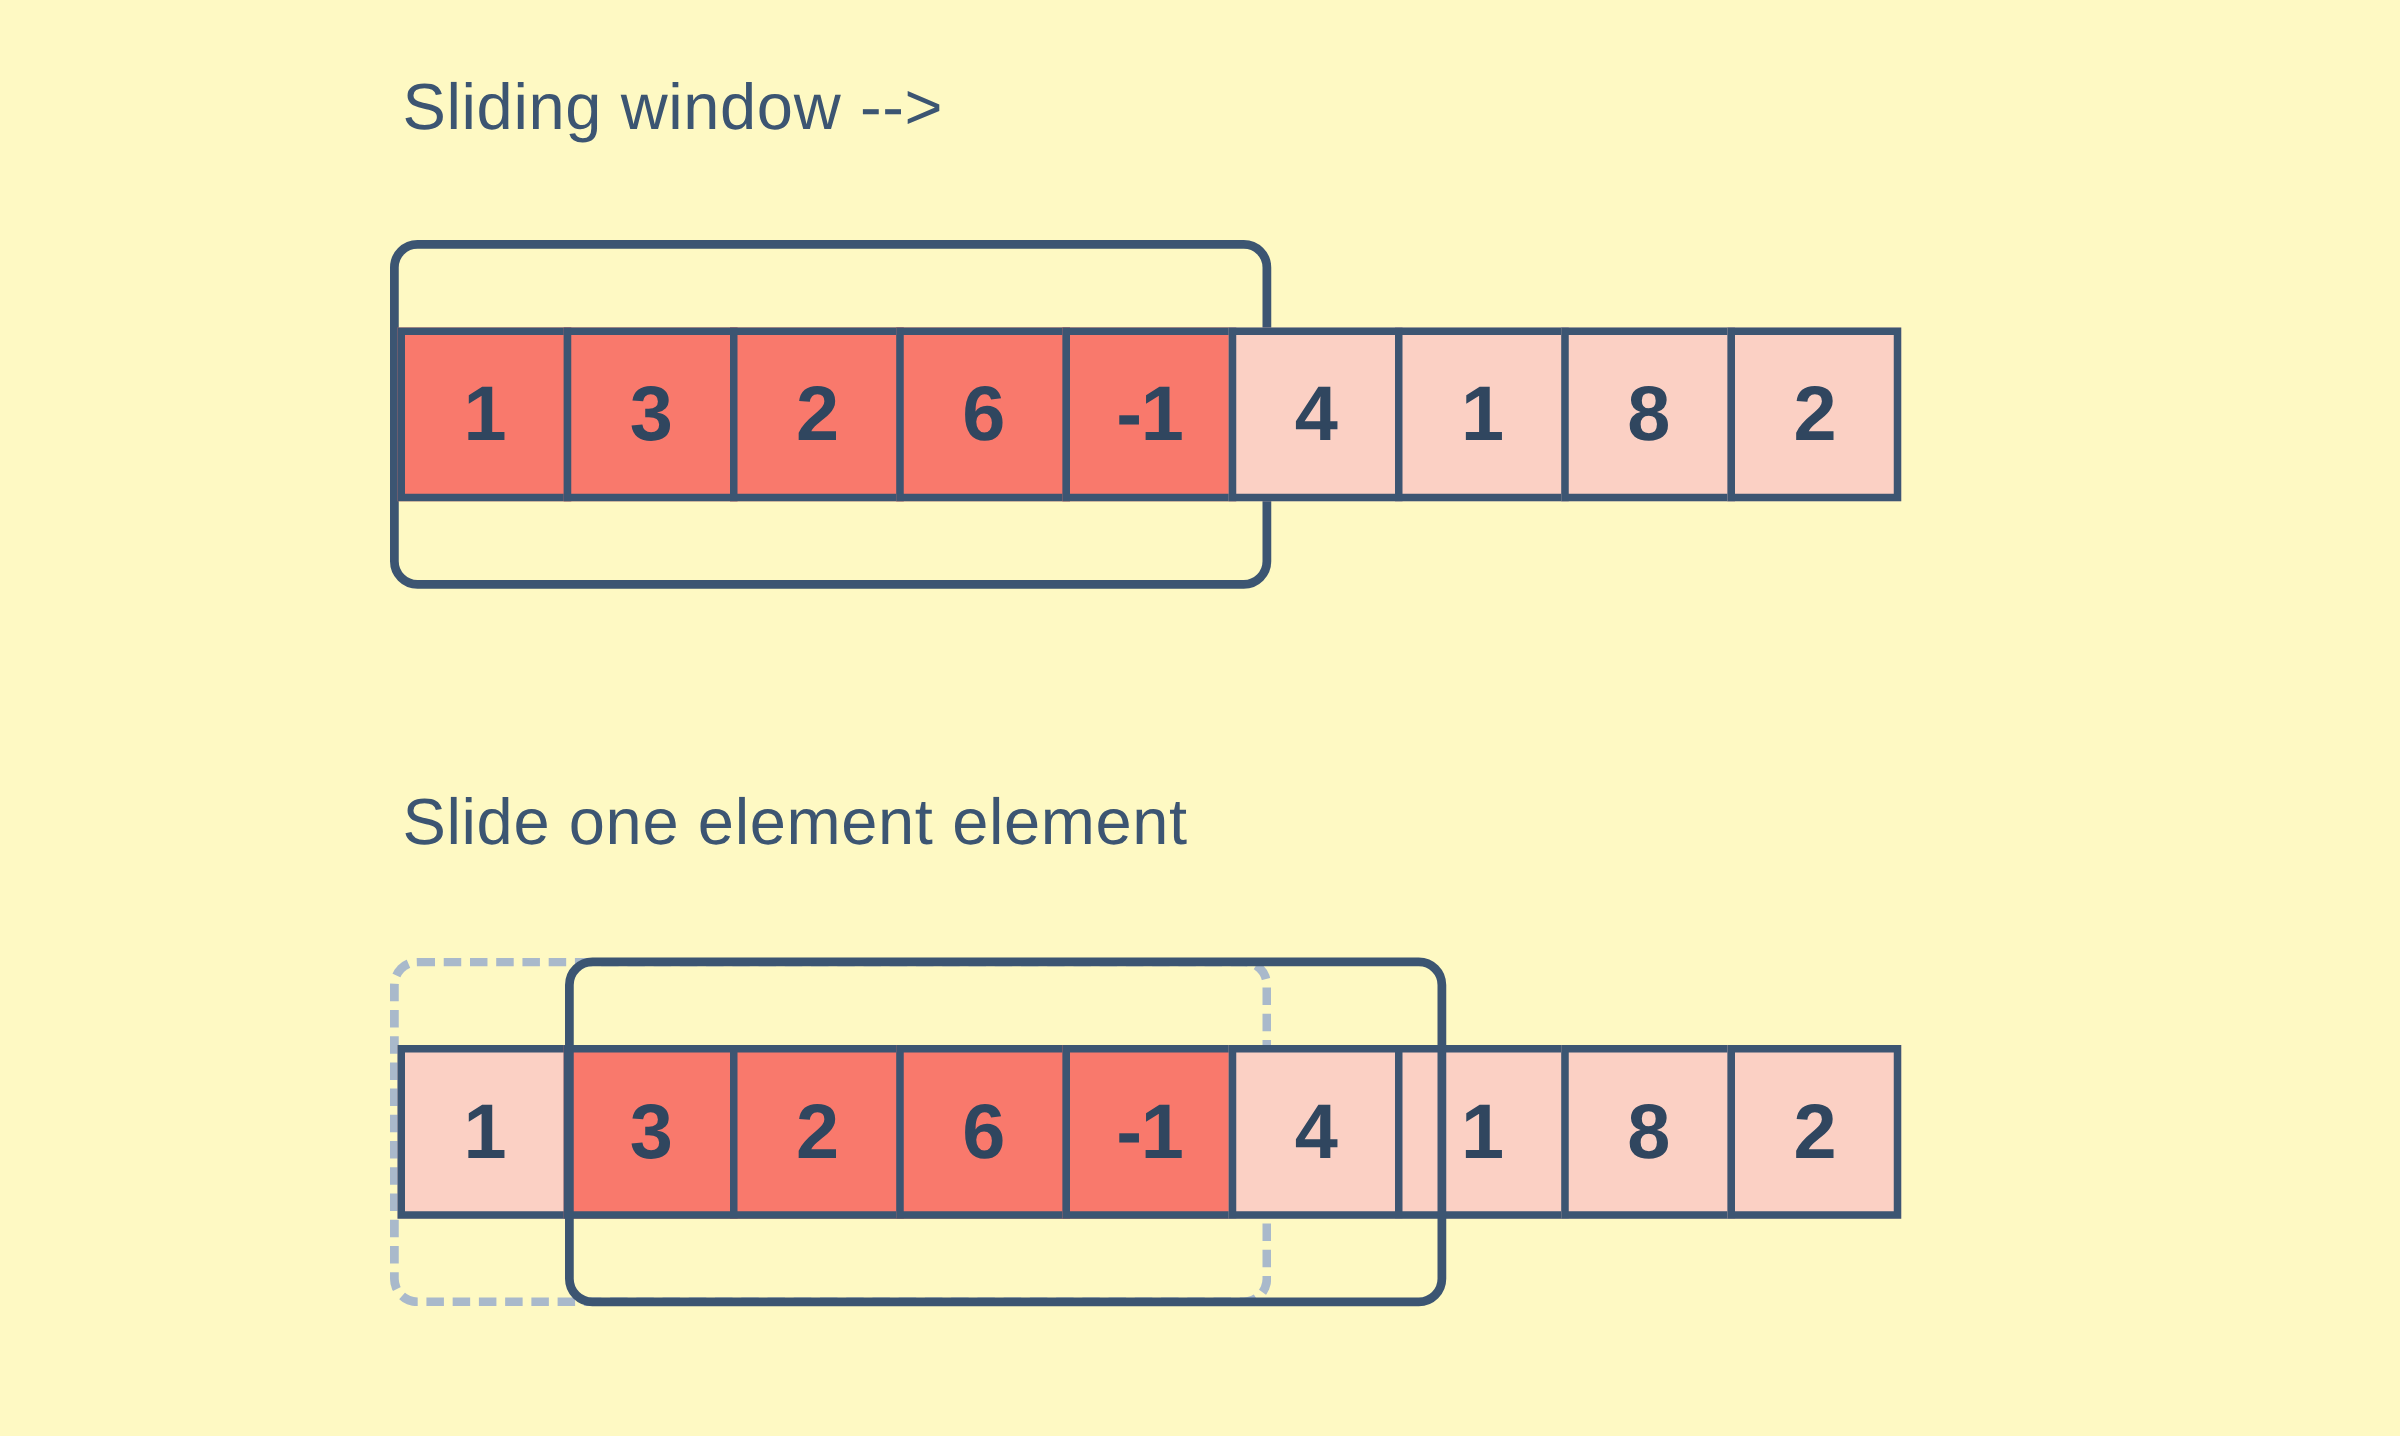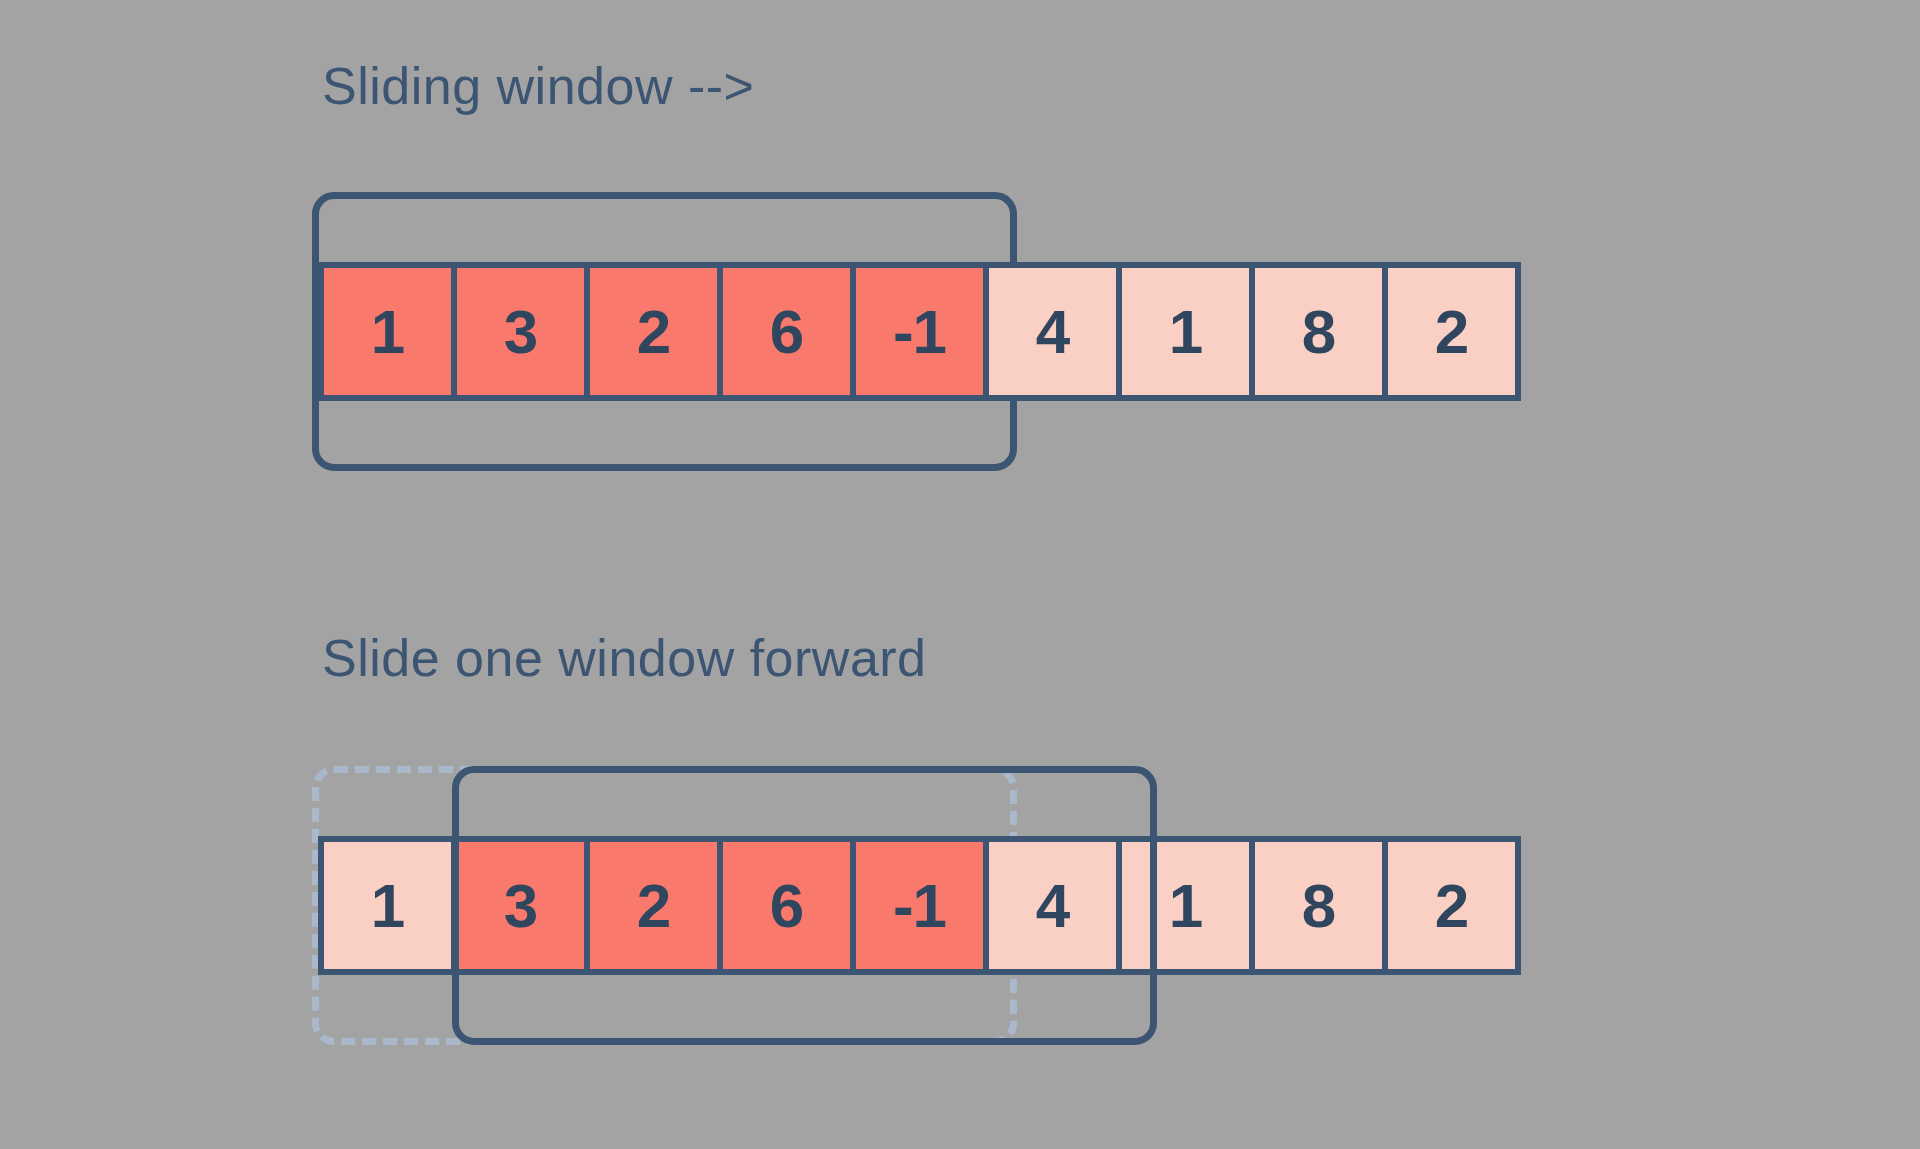"Sliding window -->" .canvas { background: #a3a3a3 -> #fef9c3 }
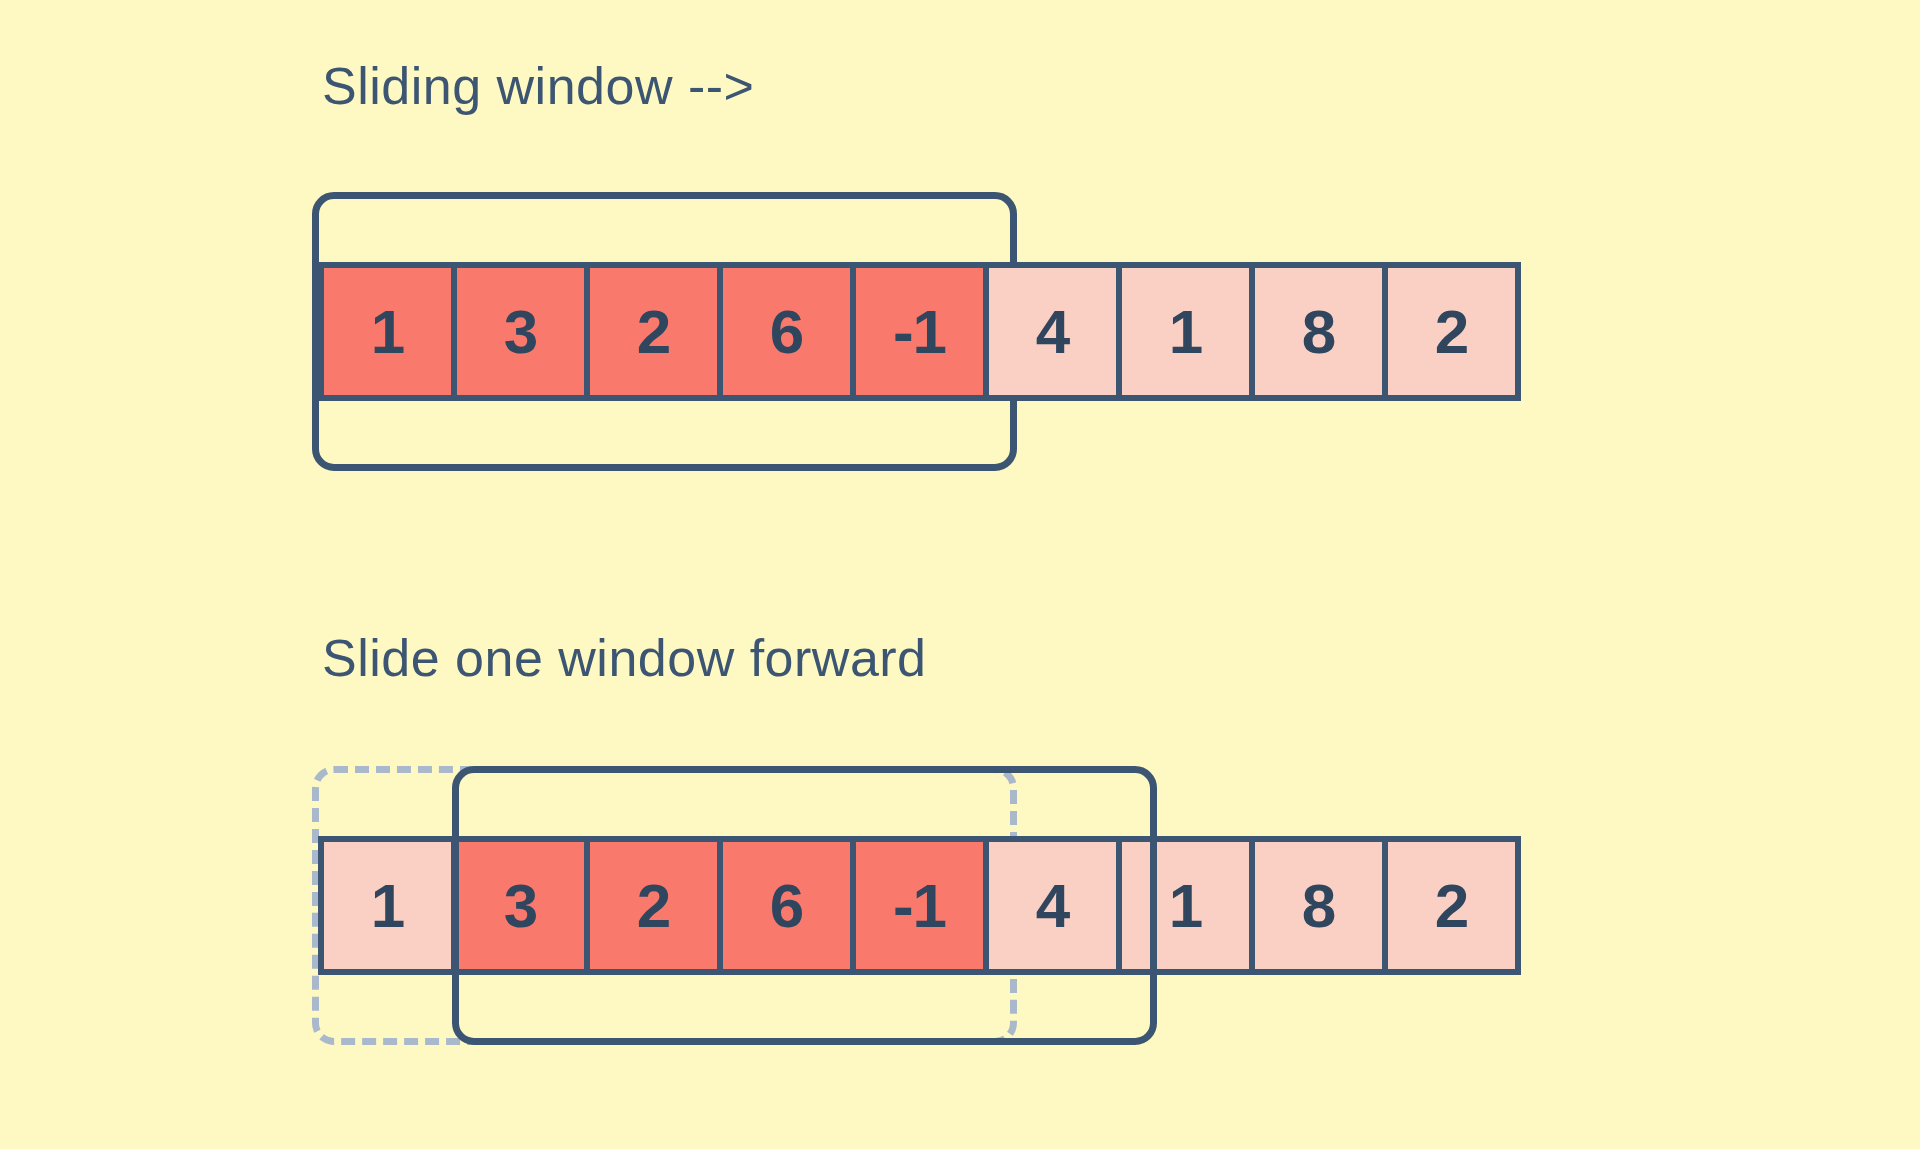"Slide one window forward" div.section-title { text: window forward -> element element }
